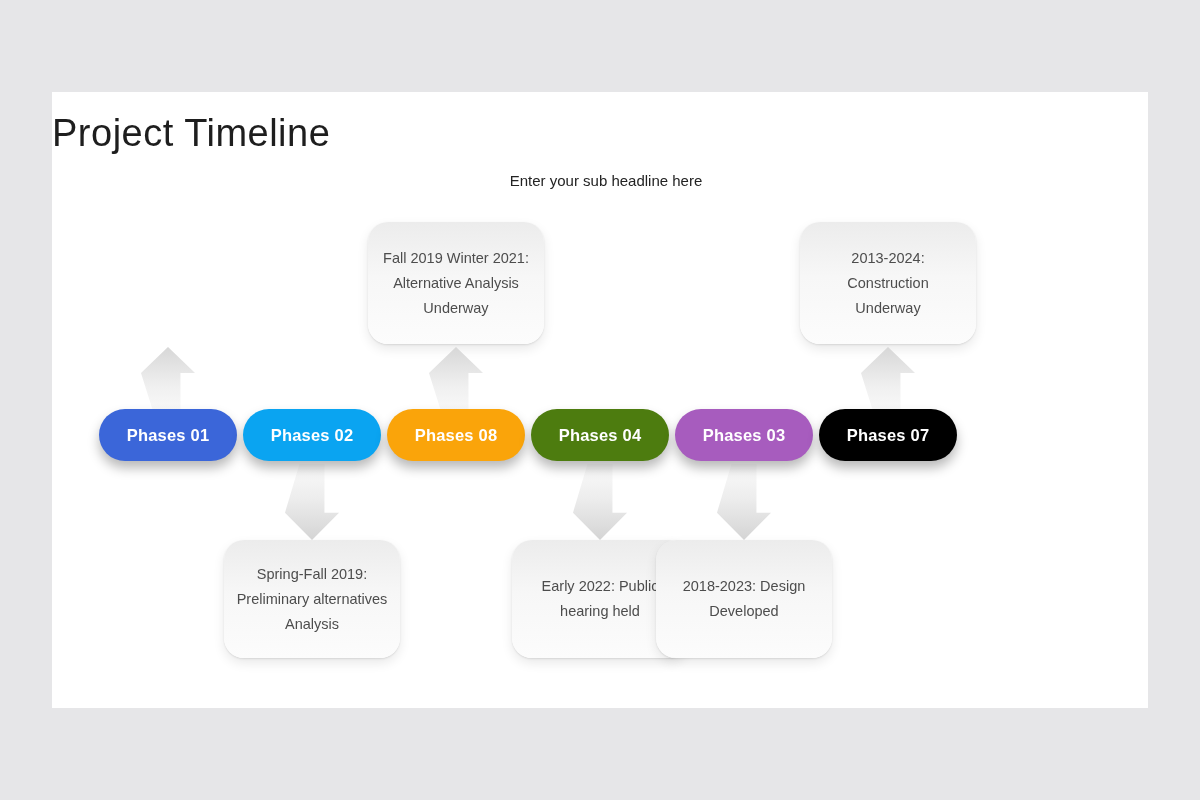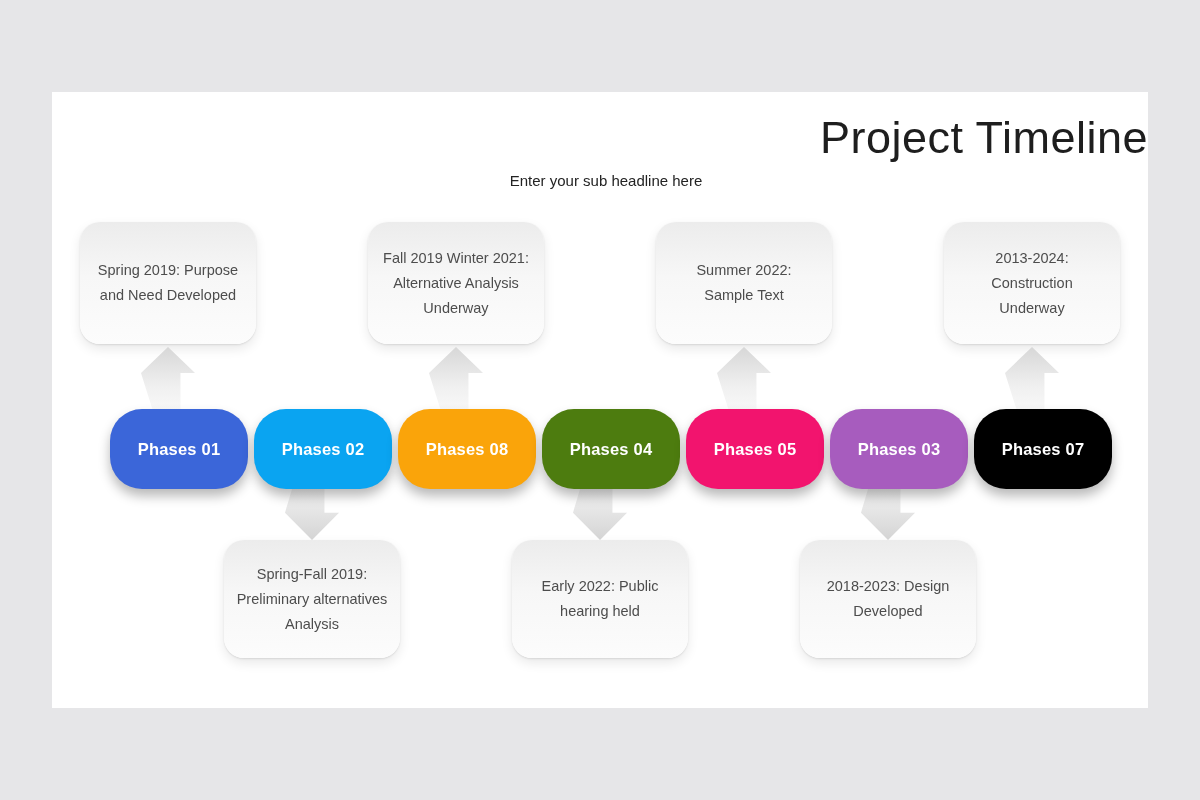"Project Timeline" .title { font-size: 45px -> 38px; text-align: right -> left }
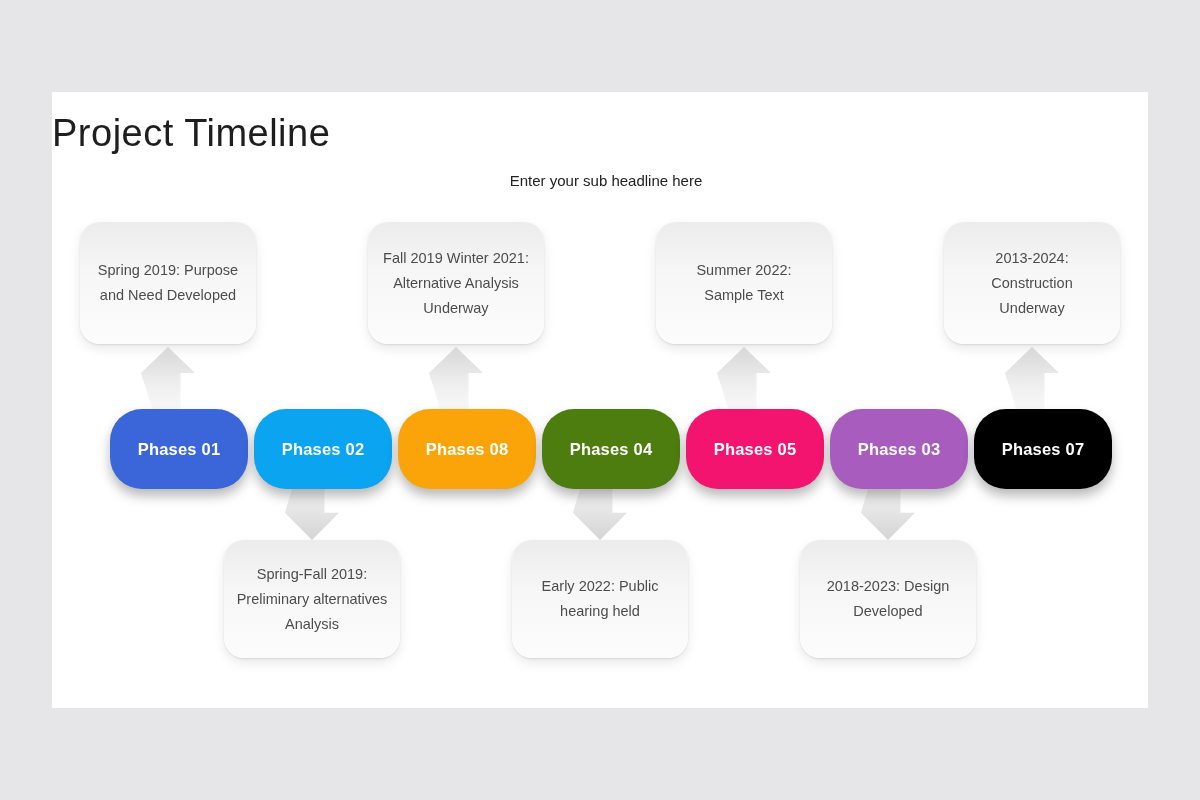"Spring 2019: Purpose" div.callout { html: <div>Spring 2019: Purpose and Need Developed</div> -> none }
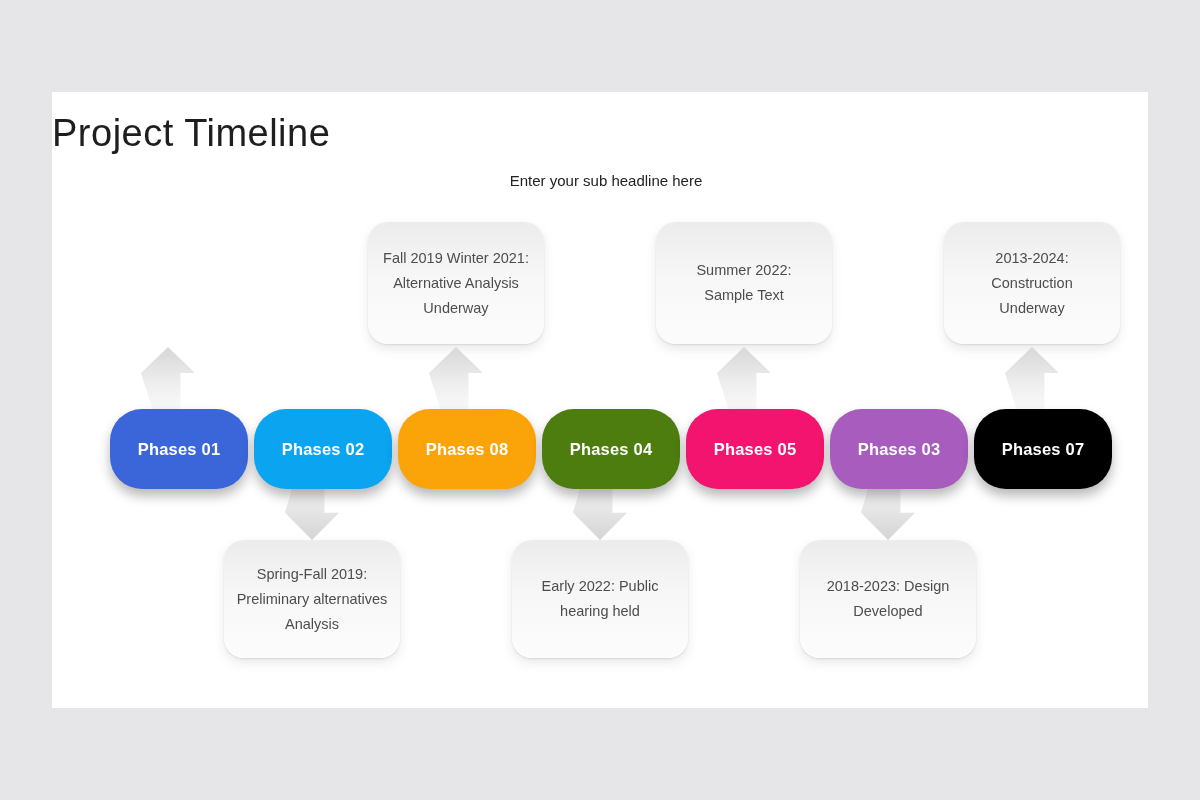"Summer 2022:" div.col { html: <div> <div>Summer 2022: Sample Text</div> <div></div> <div>Phases 05</div> </div> -> none }
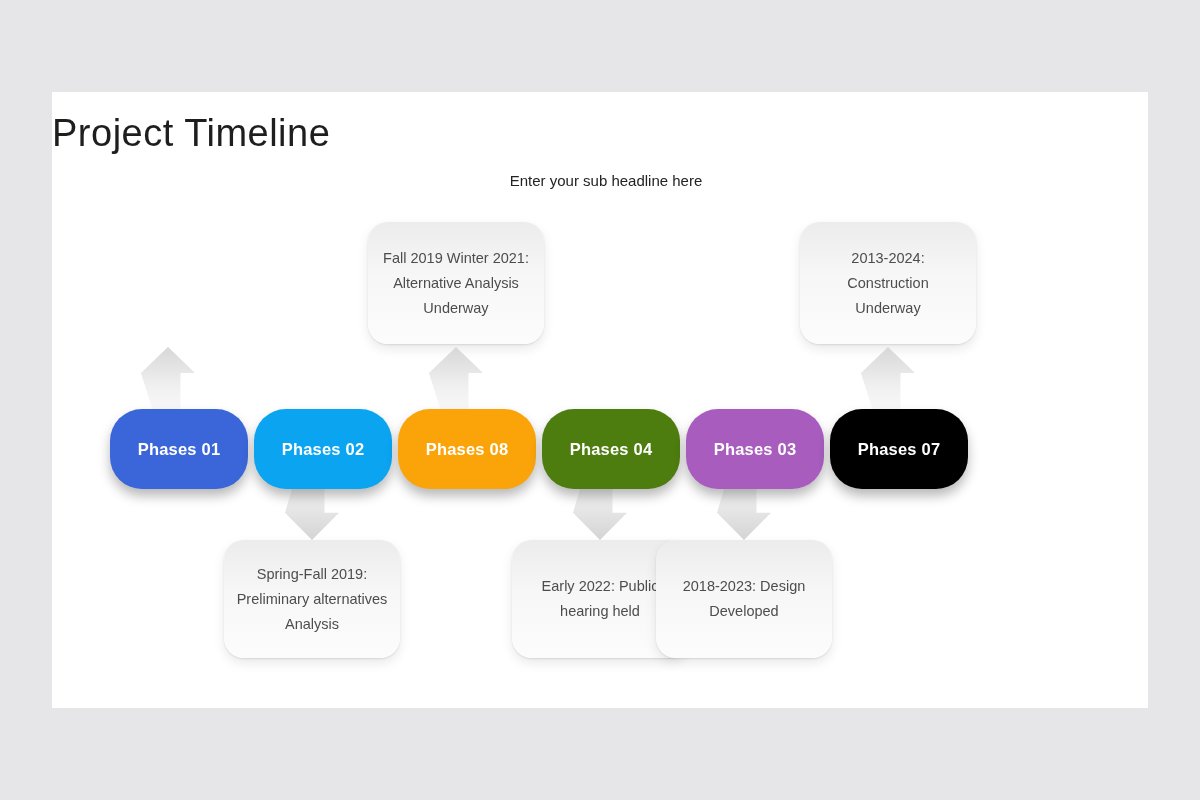"Phases 01" .pill { height: 80px -> 52px; left: 14px -> 3px }
